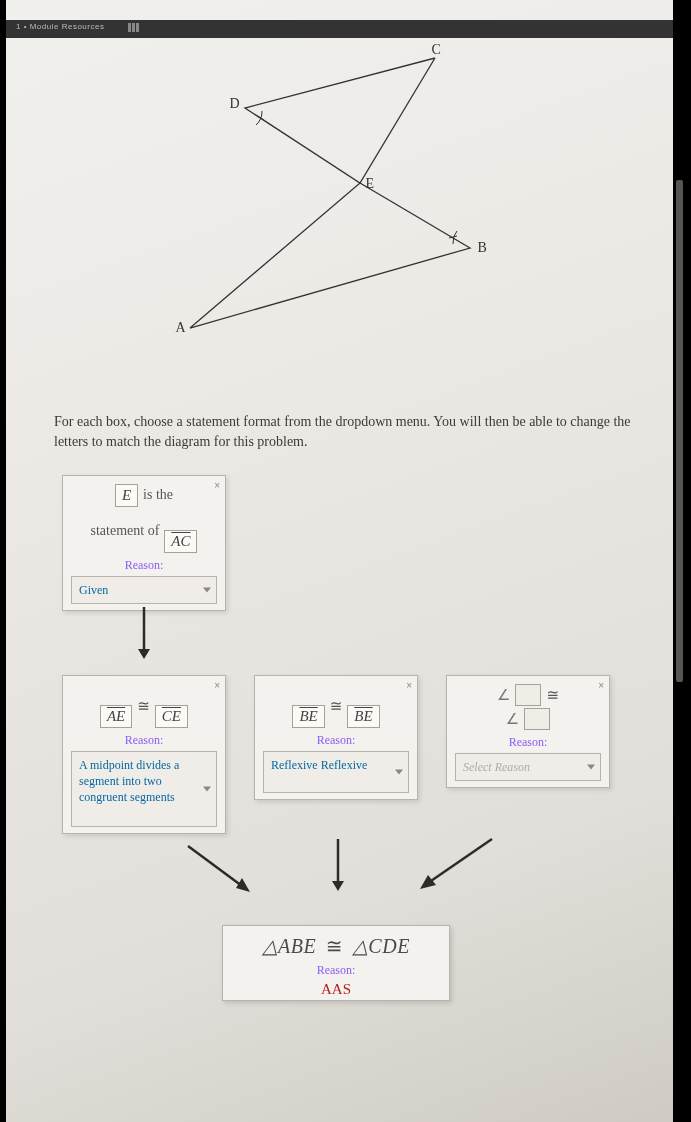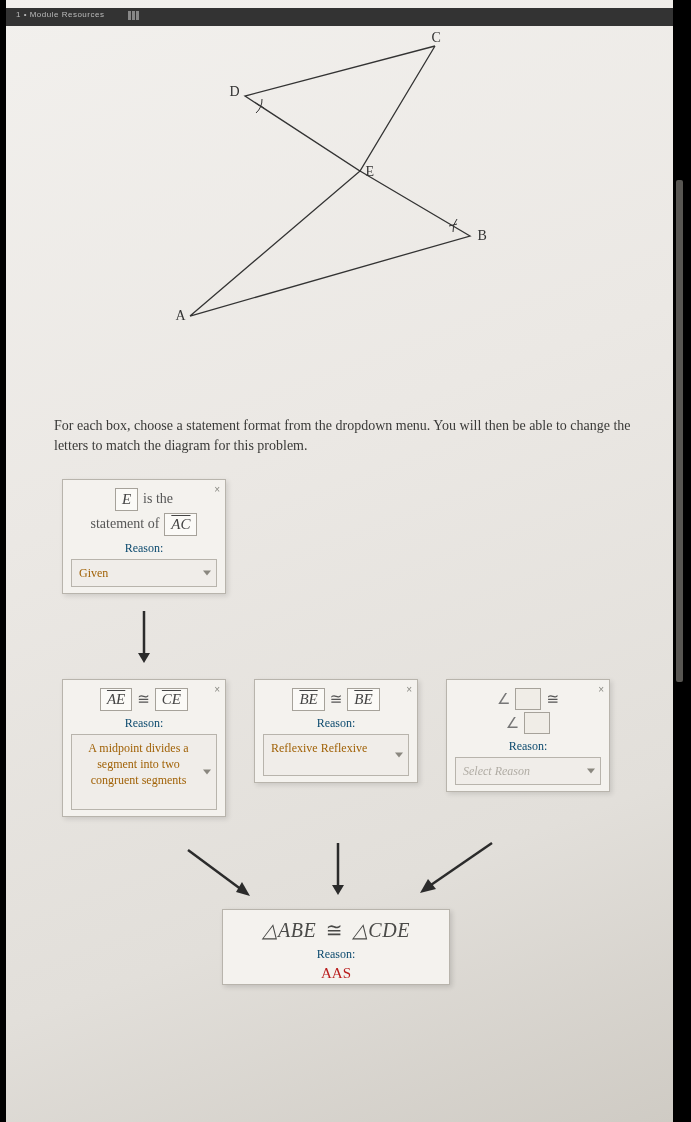"1 • Module Resources" .page { padding: 8px 0 0 0 -> 20px 0 0 0 }
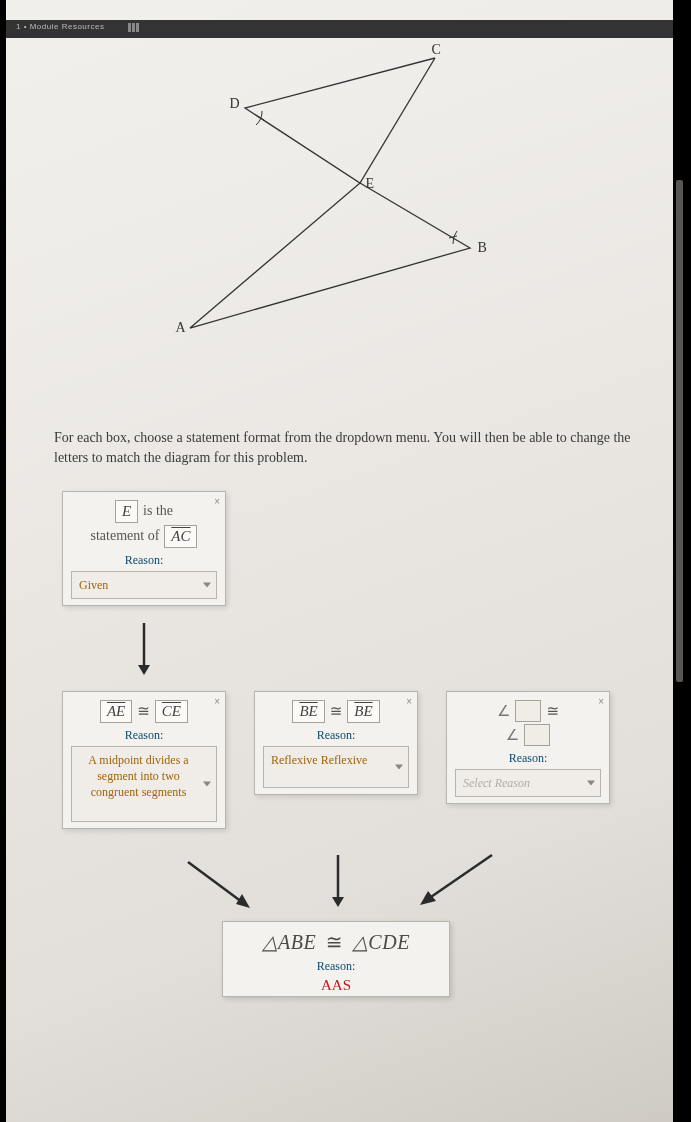"For each box, choose a" .instructions { margin: 80px 42px 22px 48px -> 64px 42px 22px 48px }
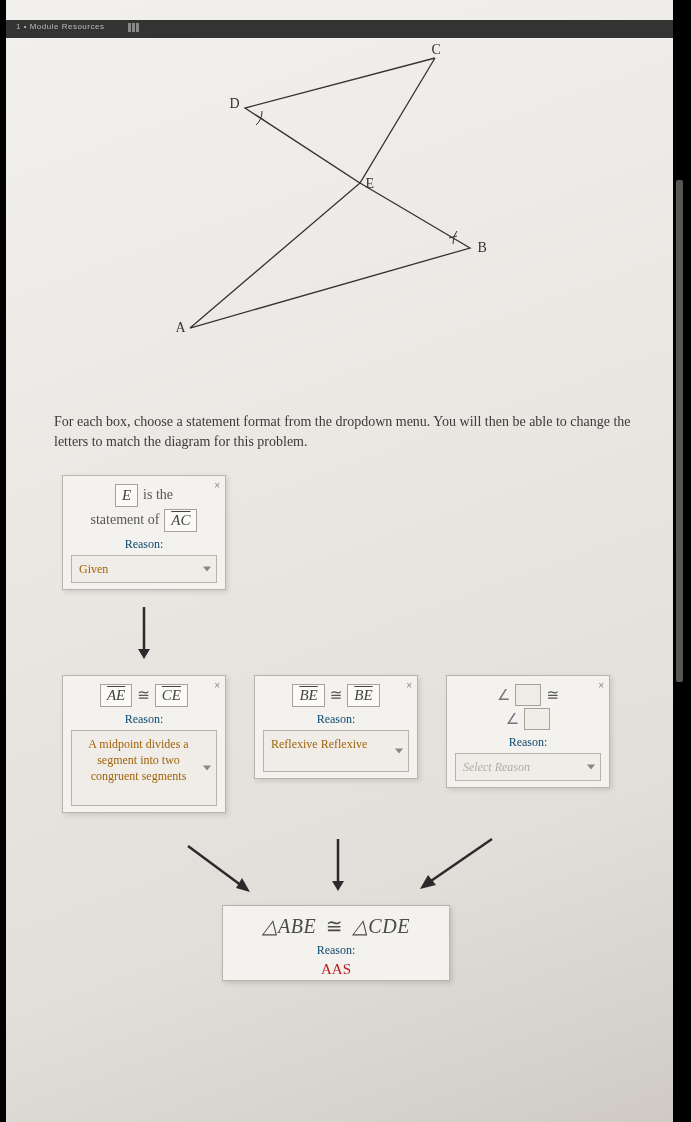"AC" .overline { margin-top: none -> 21px }
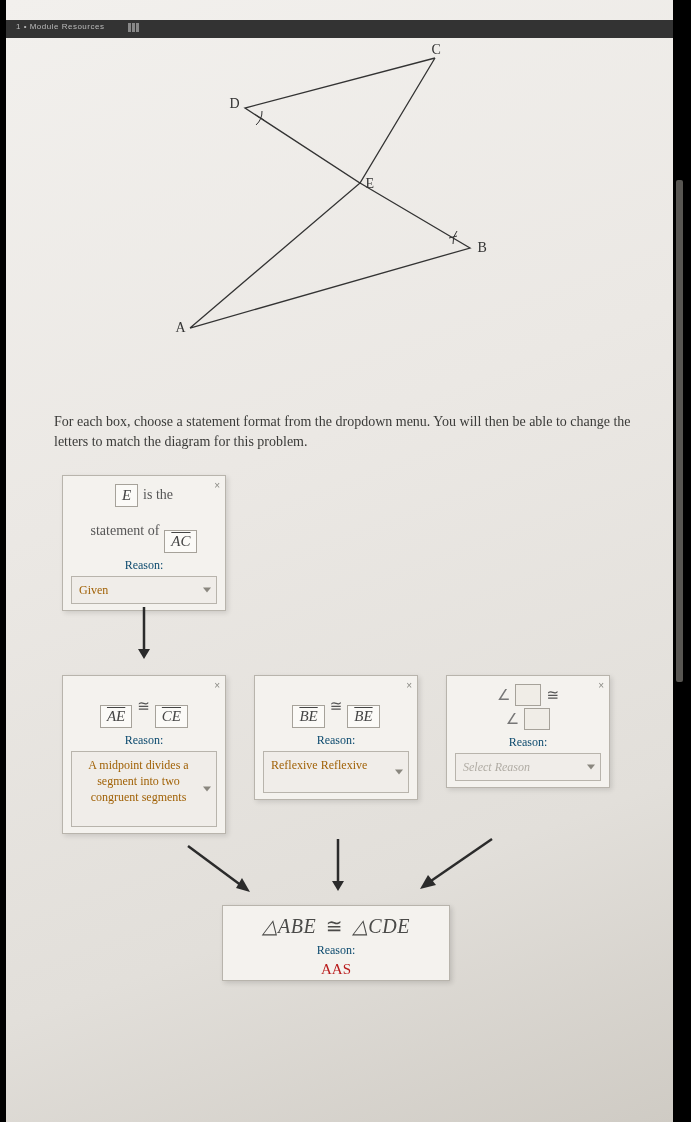"Reason:" .reason-label { color: #0c4a6e -> #8b5cf6 }
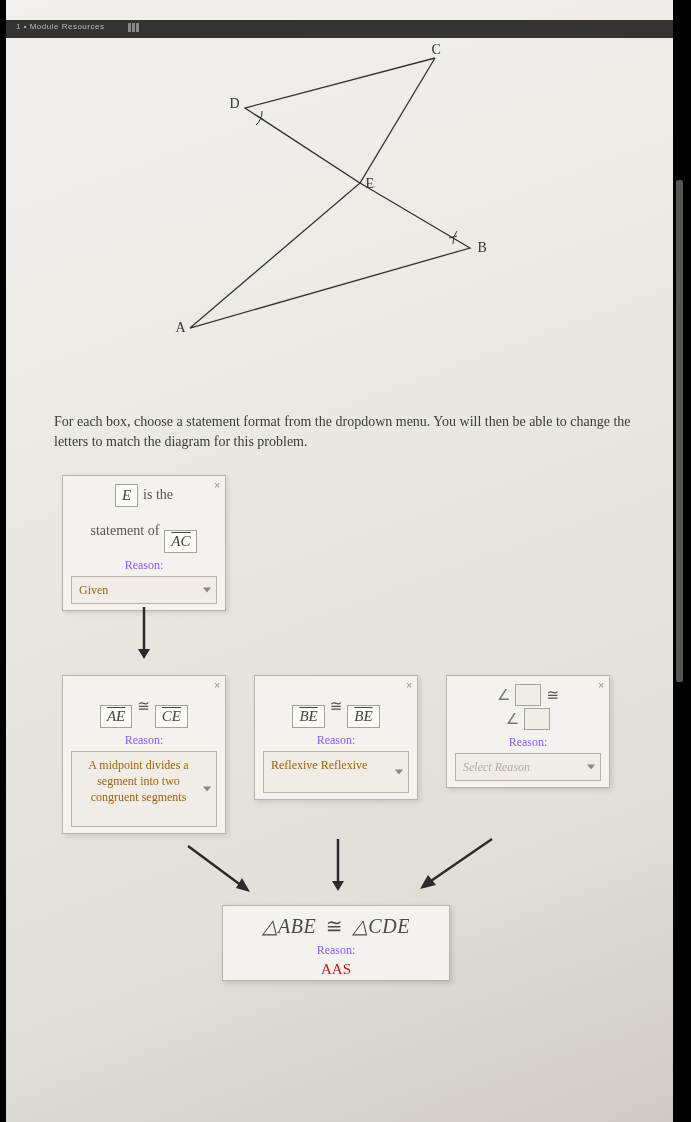"Given" .reason-select { color: #a16207 -> #0369a1 }
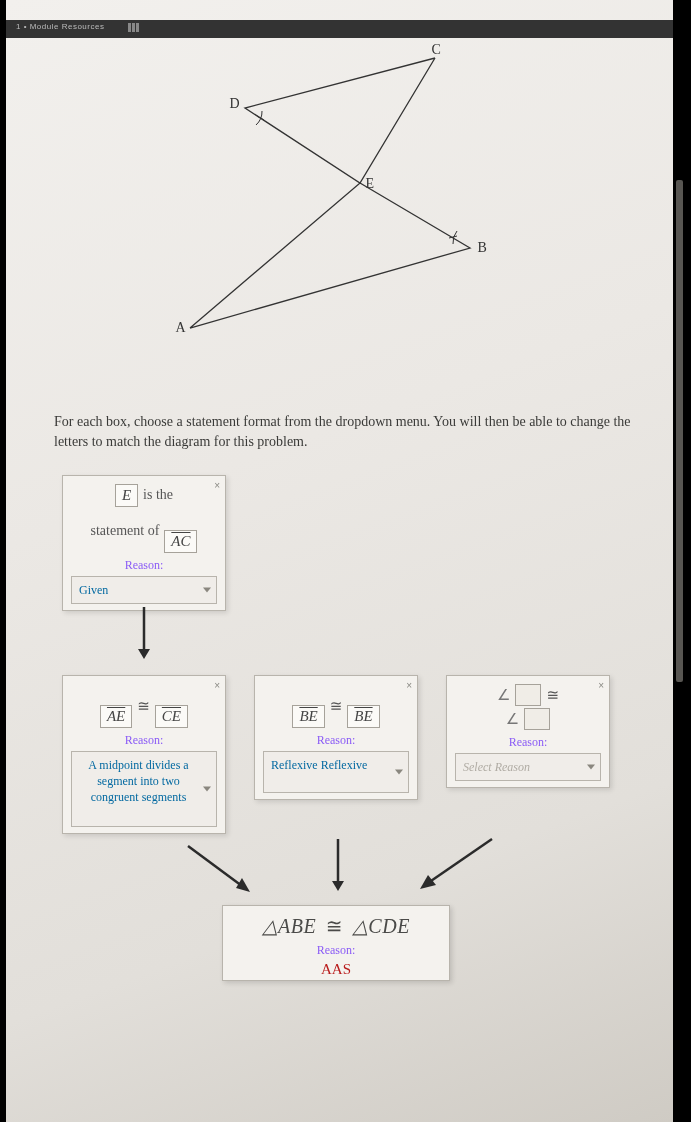"A midpoint divides a segment" div.reason-select { text-align: center -> none }
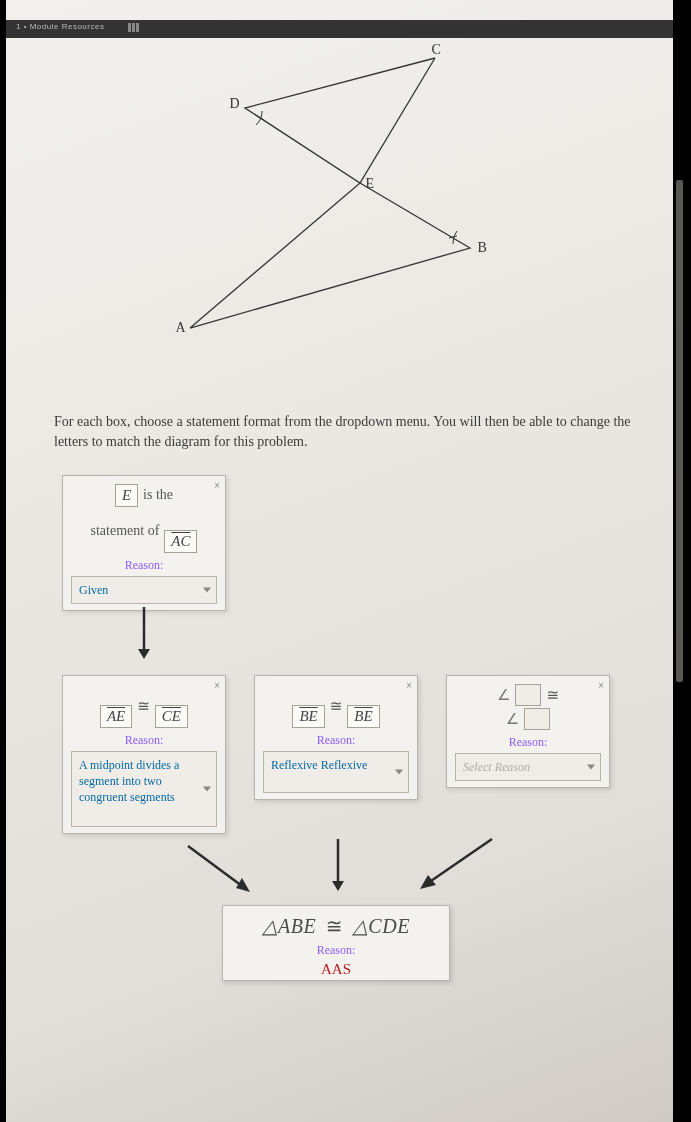"△ABE ≅ △CDE" div.final { top: 430px -> 450px }
